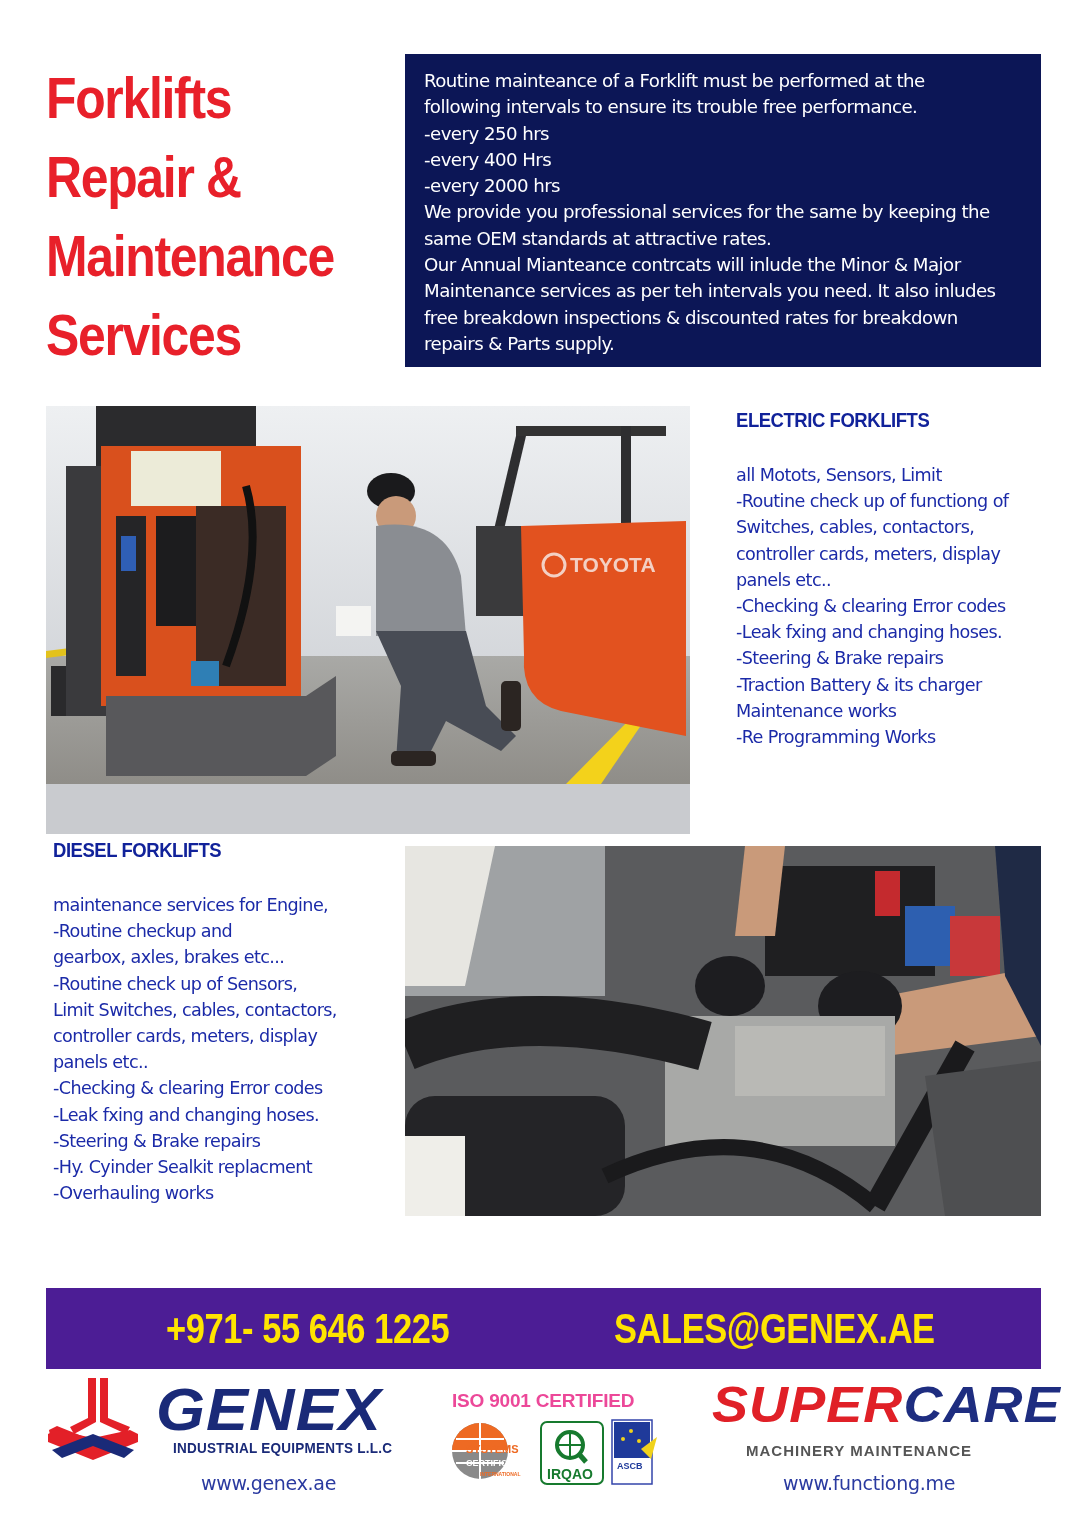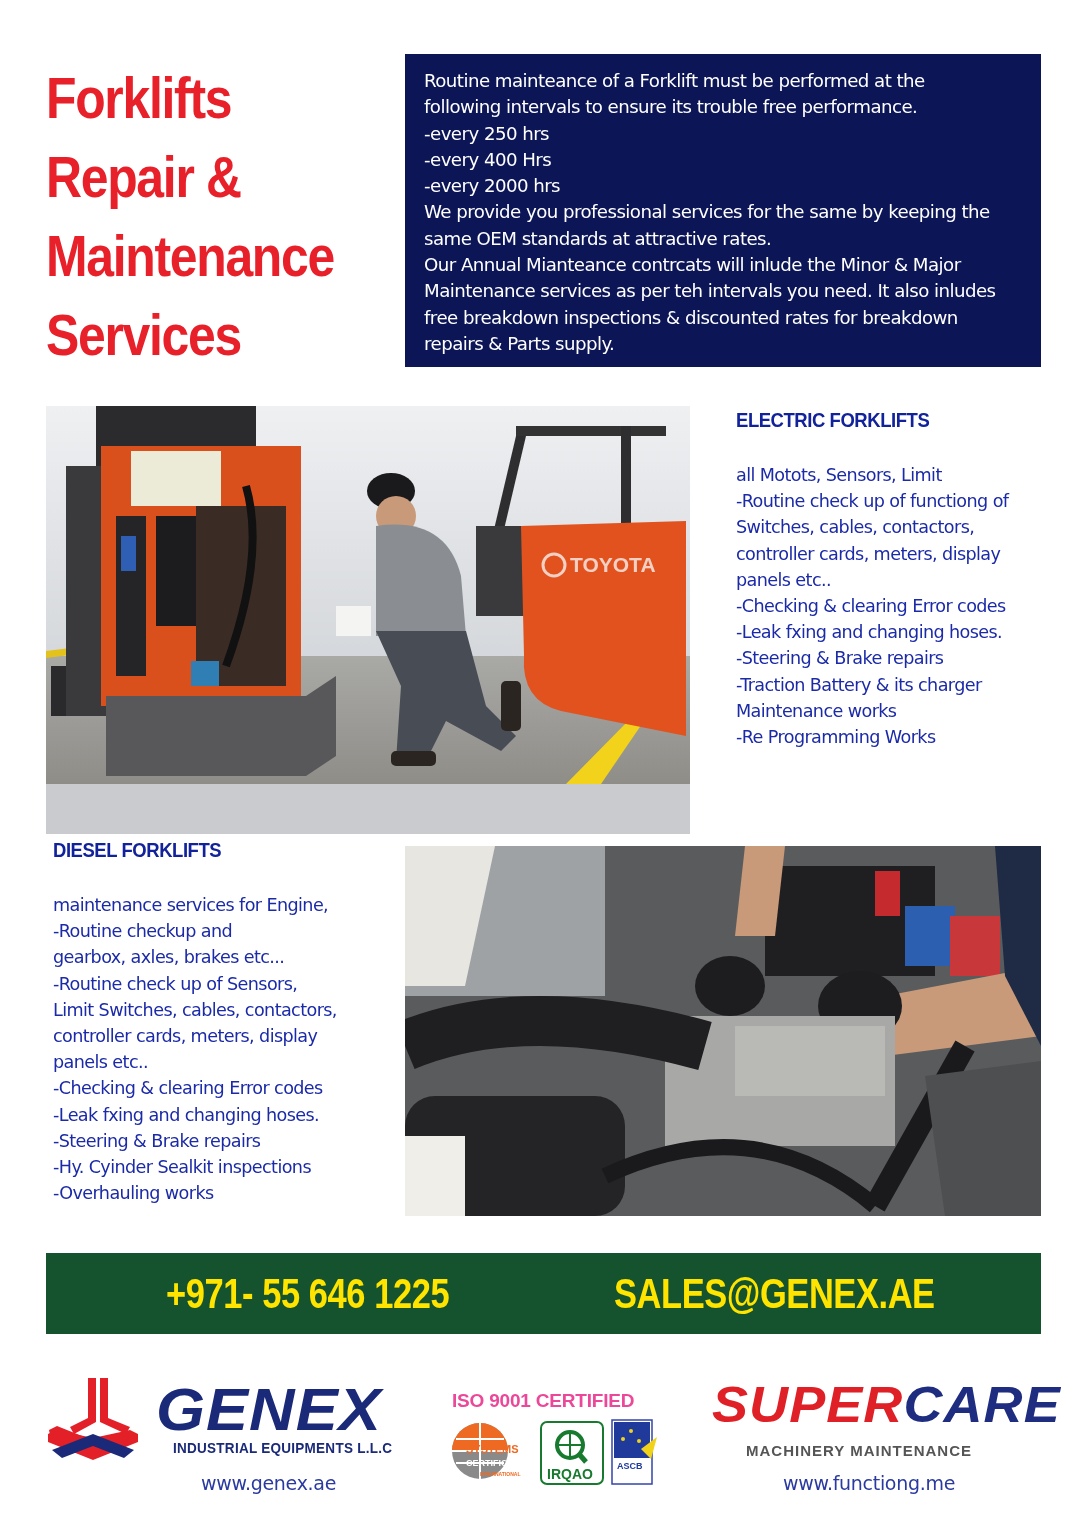"-Hy. Cyinder Sealkit inspections" p { text: inspections -> replacment }
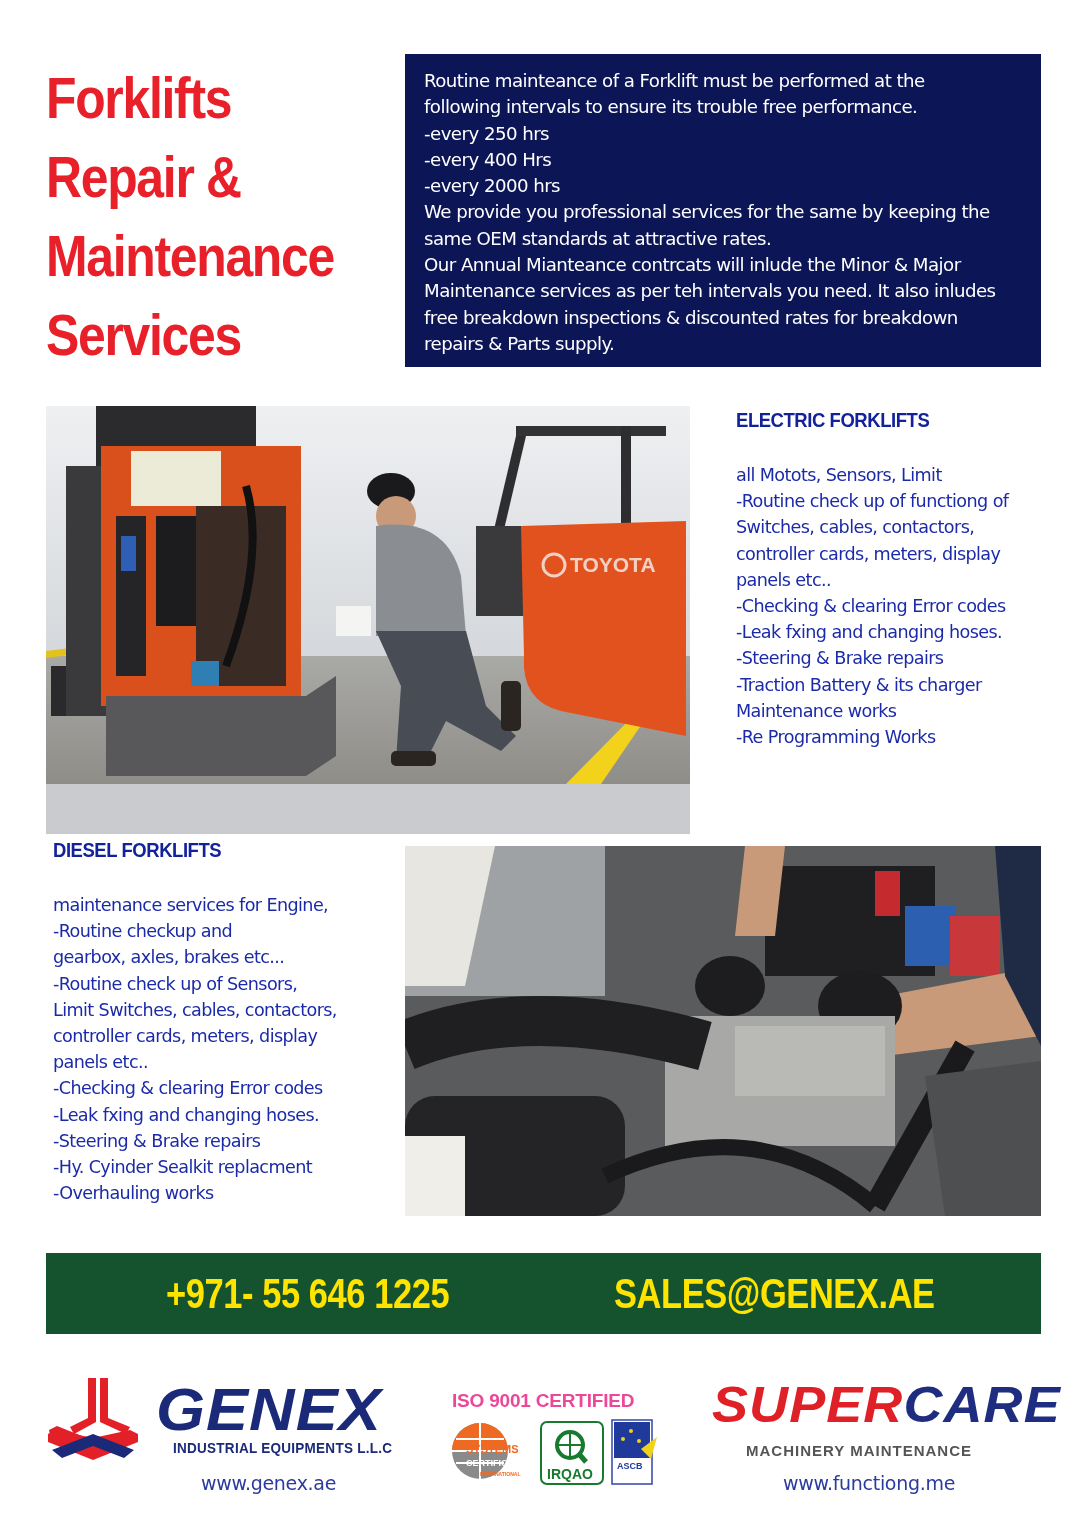"+971- 55 646 1225" .contact-bar { background: #14532d -> #4c1d95; top: 1253px -> 1288px }
